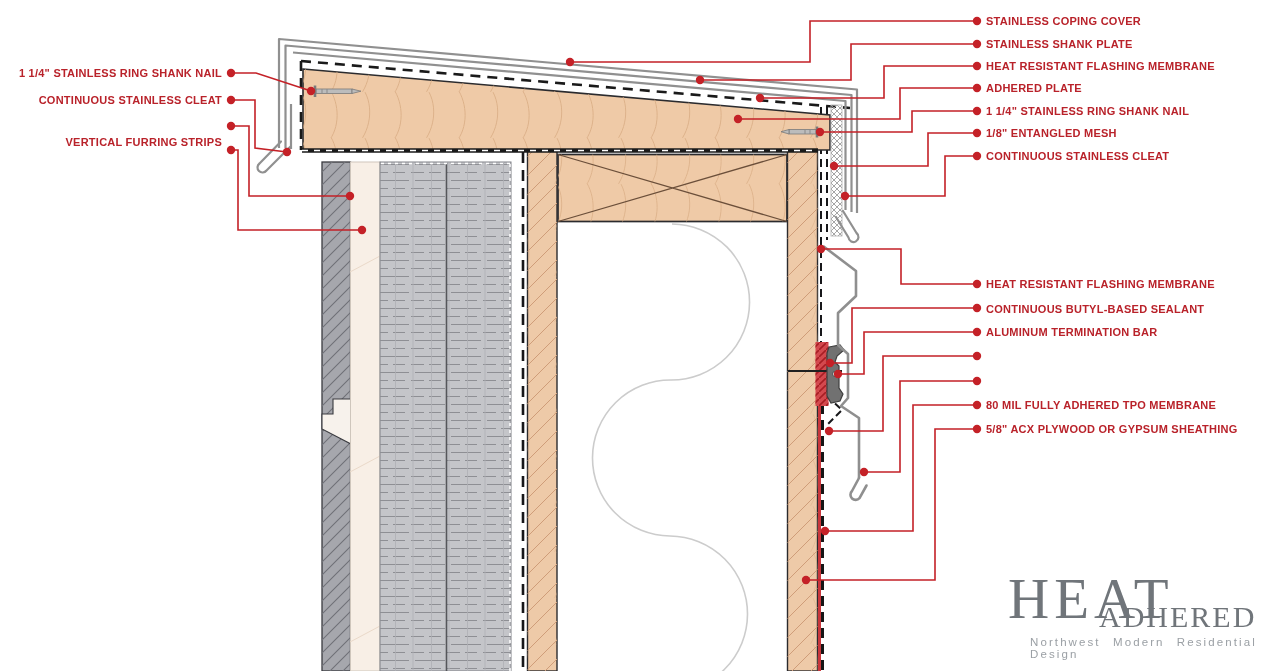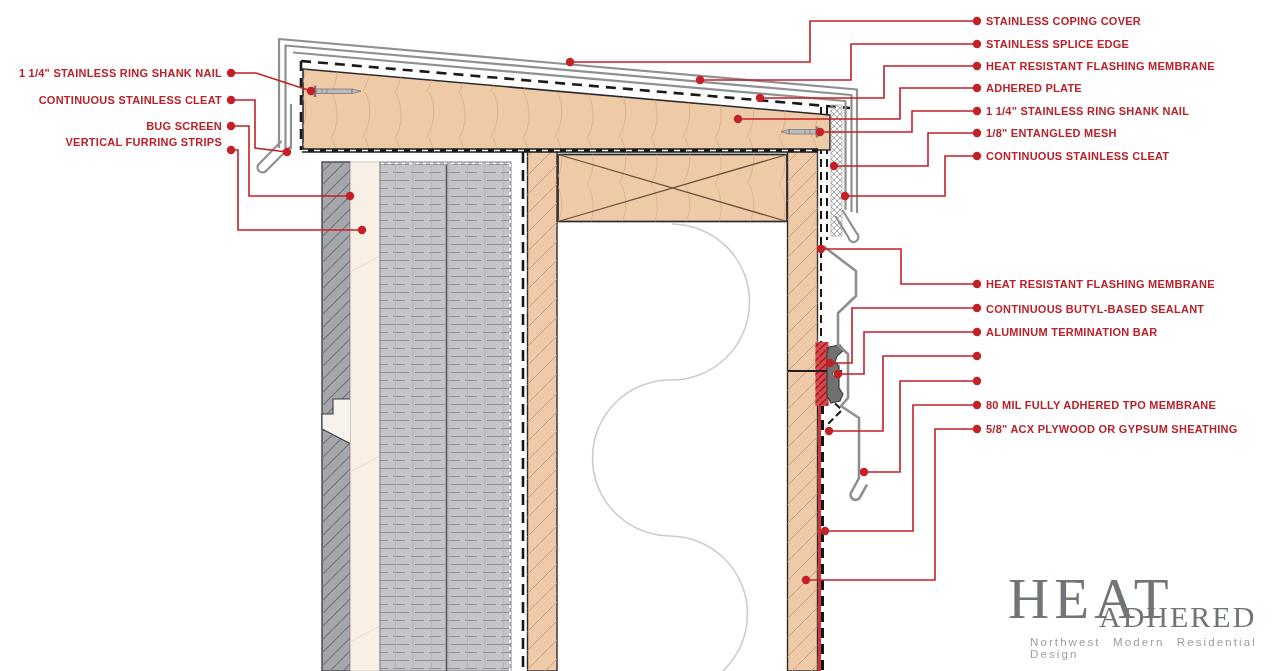"STAINLESS SPLICE EDGE" div.callout { text: SPLICE EDGE -> SHANK PLATE }
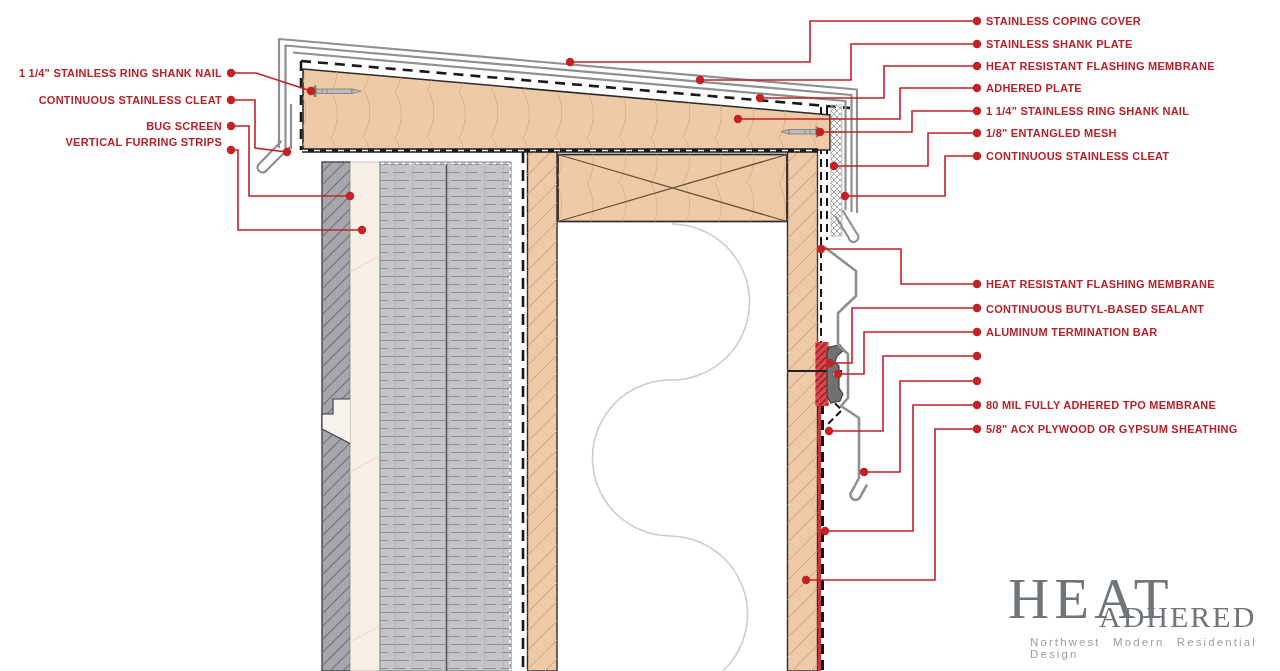"BUG SCREEN" div.callout { html: <div>BUG SCREEN</div> -> none }
